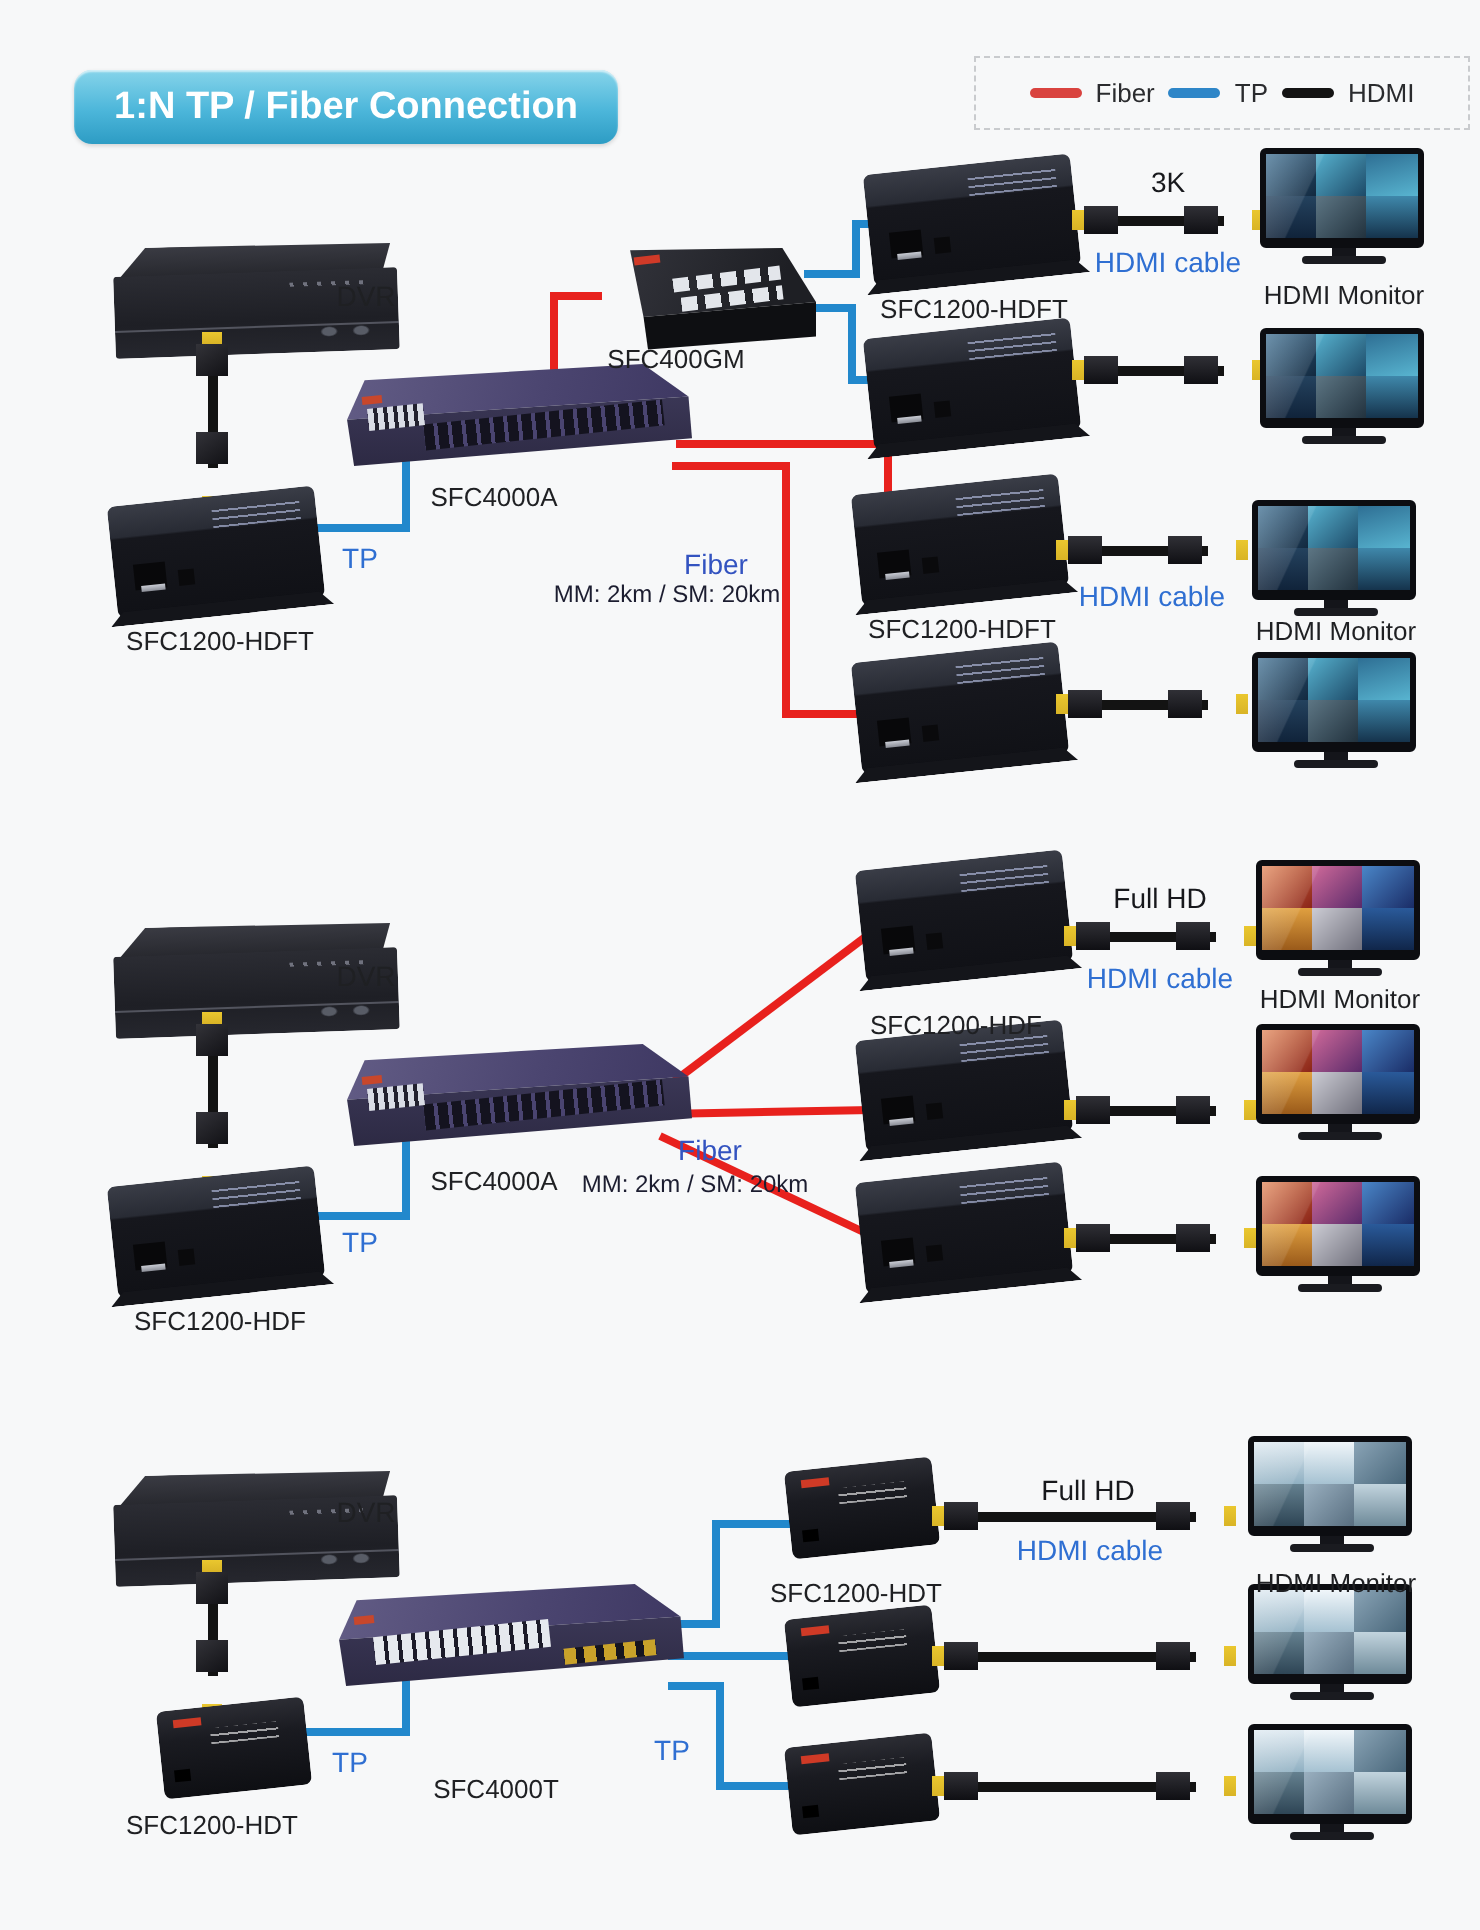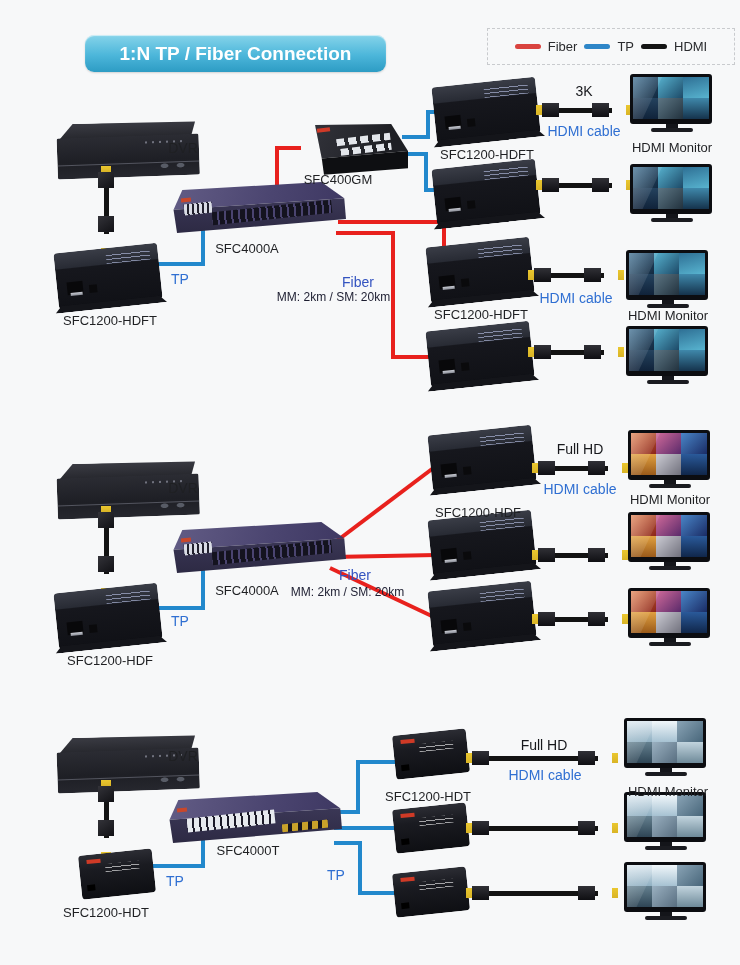"1:N TP / Fiber Connection" div.banner { margin-left: 48px -> none; width: 301px -> 272px }
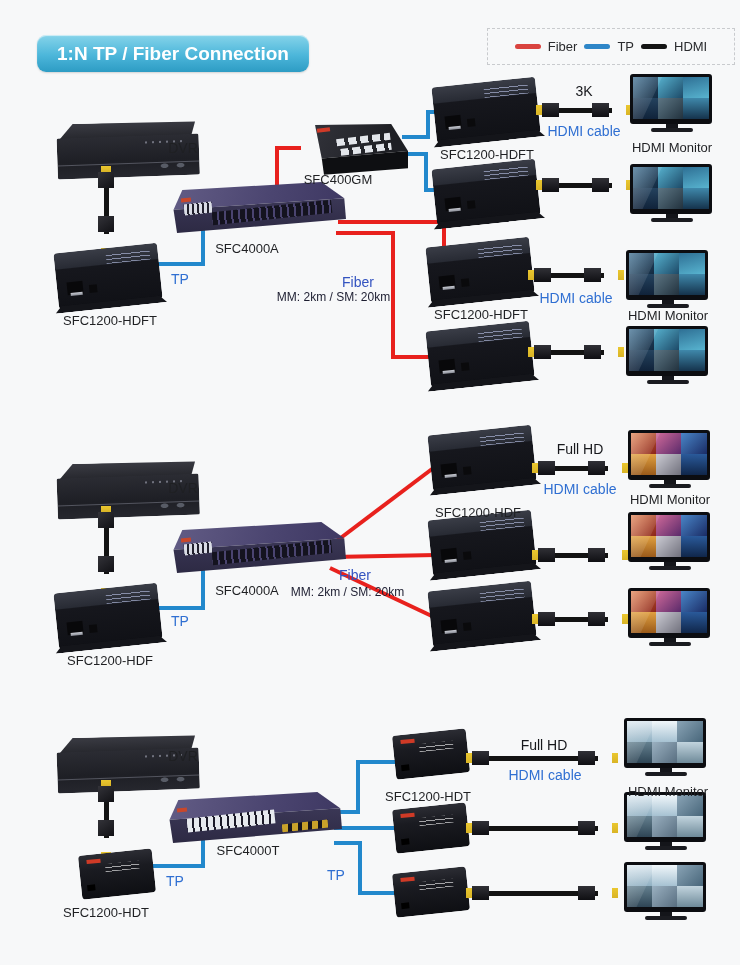"SFC4000T" div.lbl { top: 844px -> 888px }
